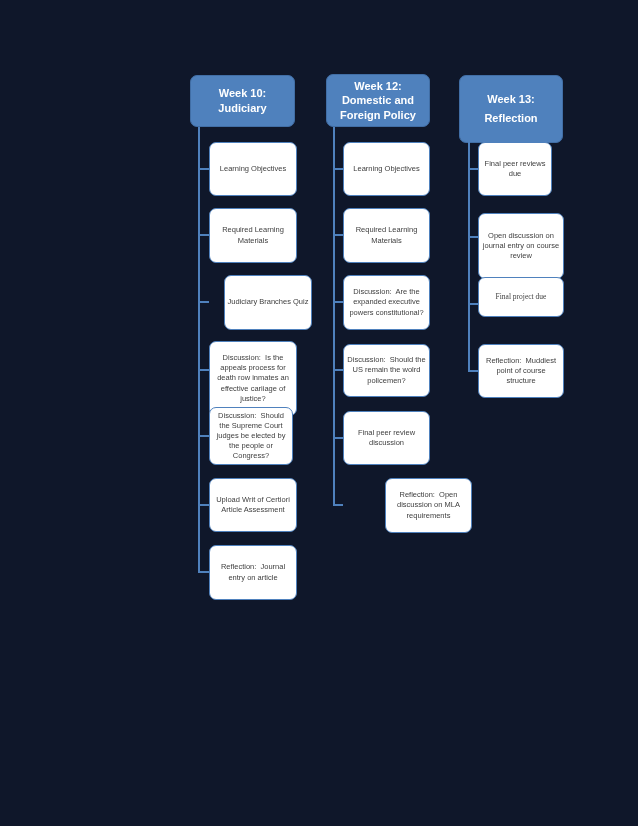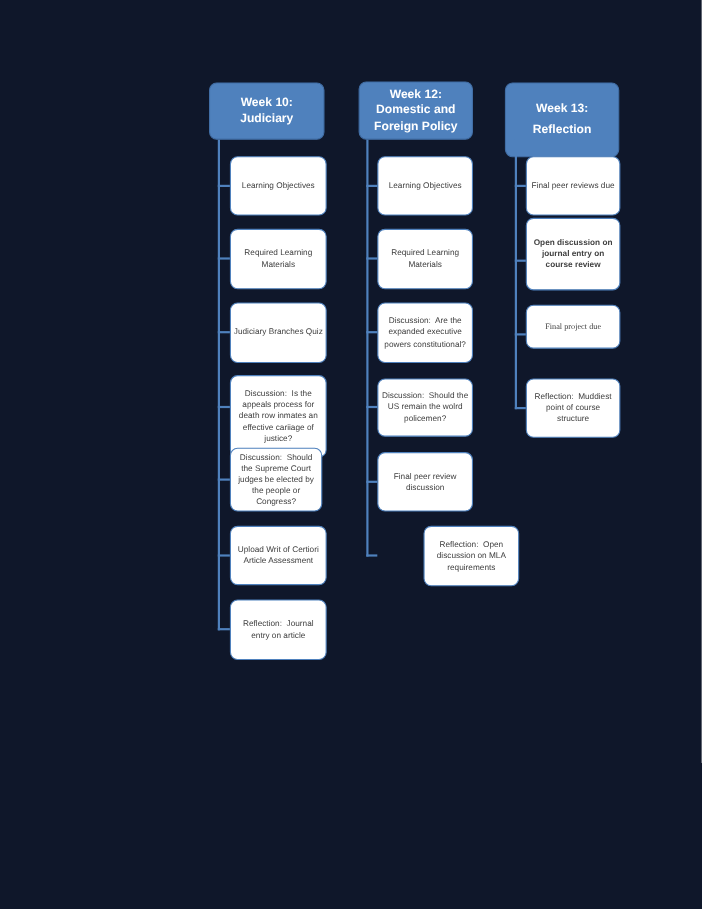"Final peer reviews due" div.itm { width: 86px -> 74px }
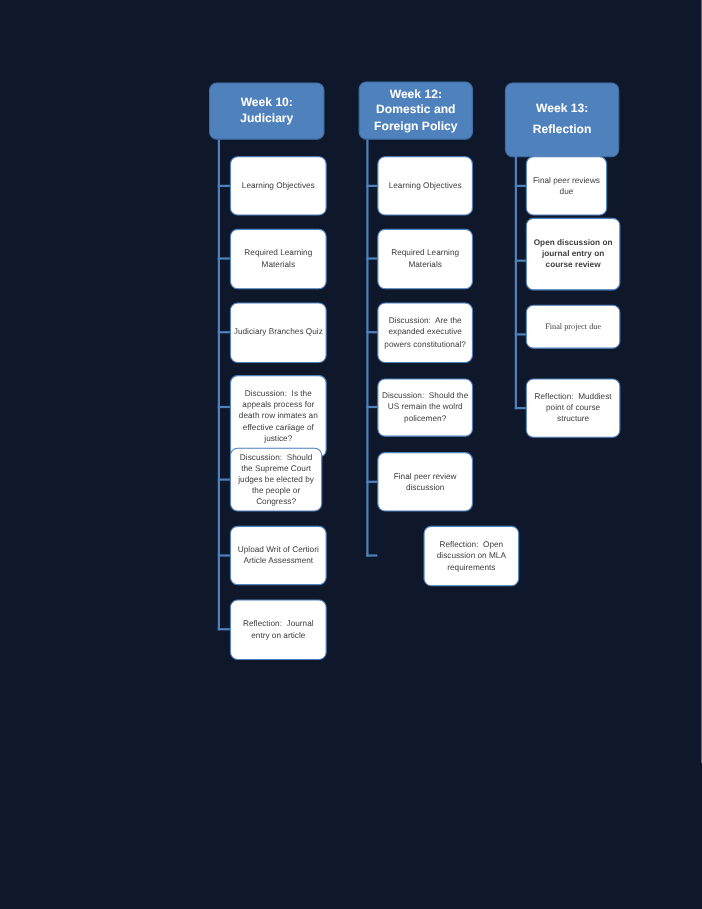"Open discussion on journal entry" div.itm { font-weight: bold -> none; top: 198px -> 213px }
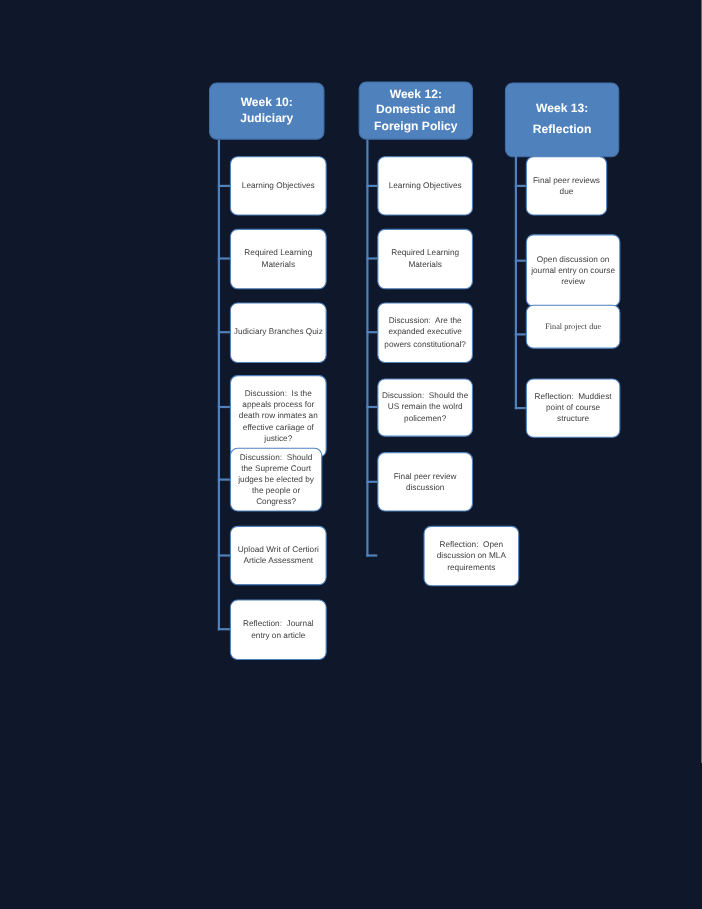"Judiciary Branches Quiz" div.itm { left: 209px -> 224px }
